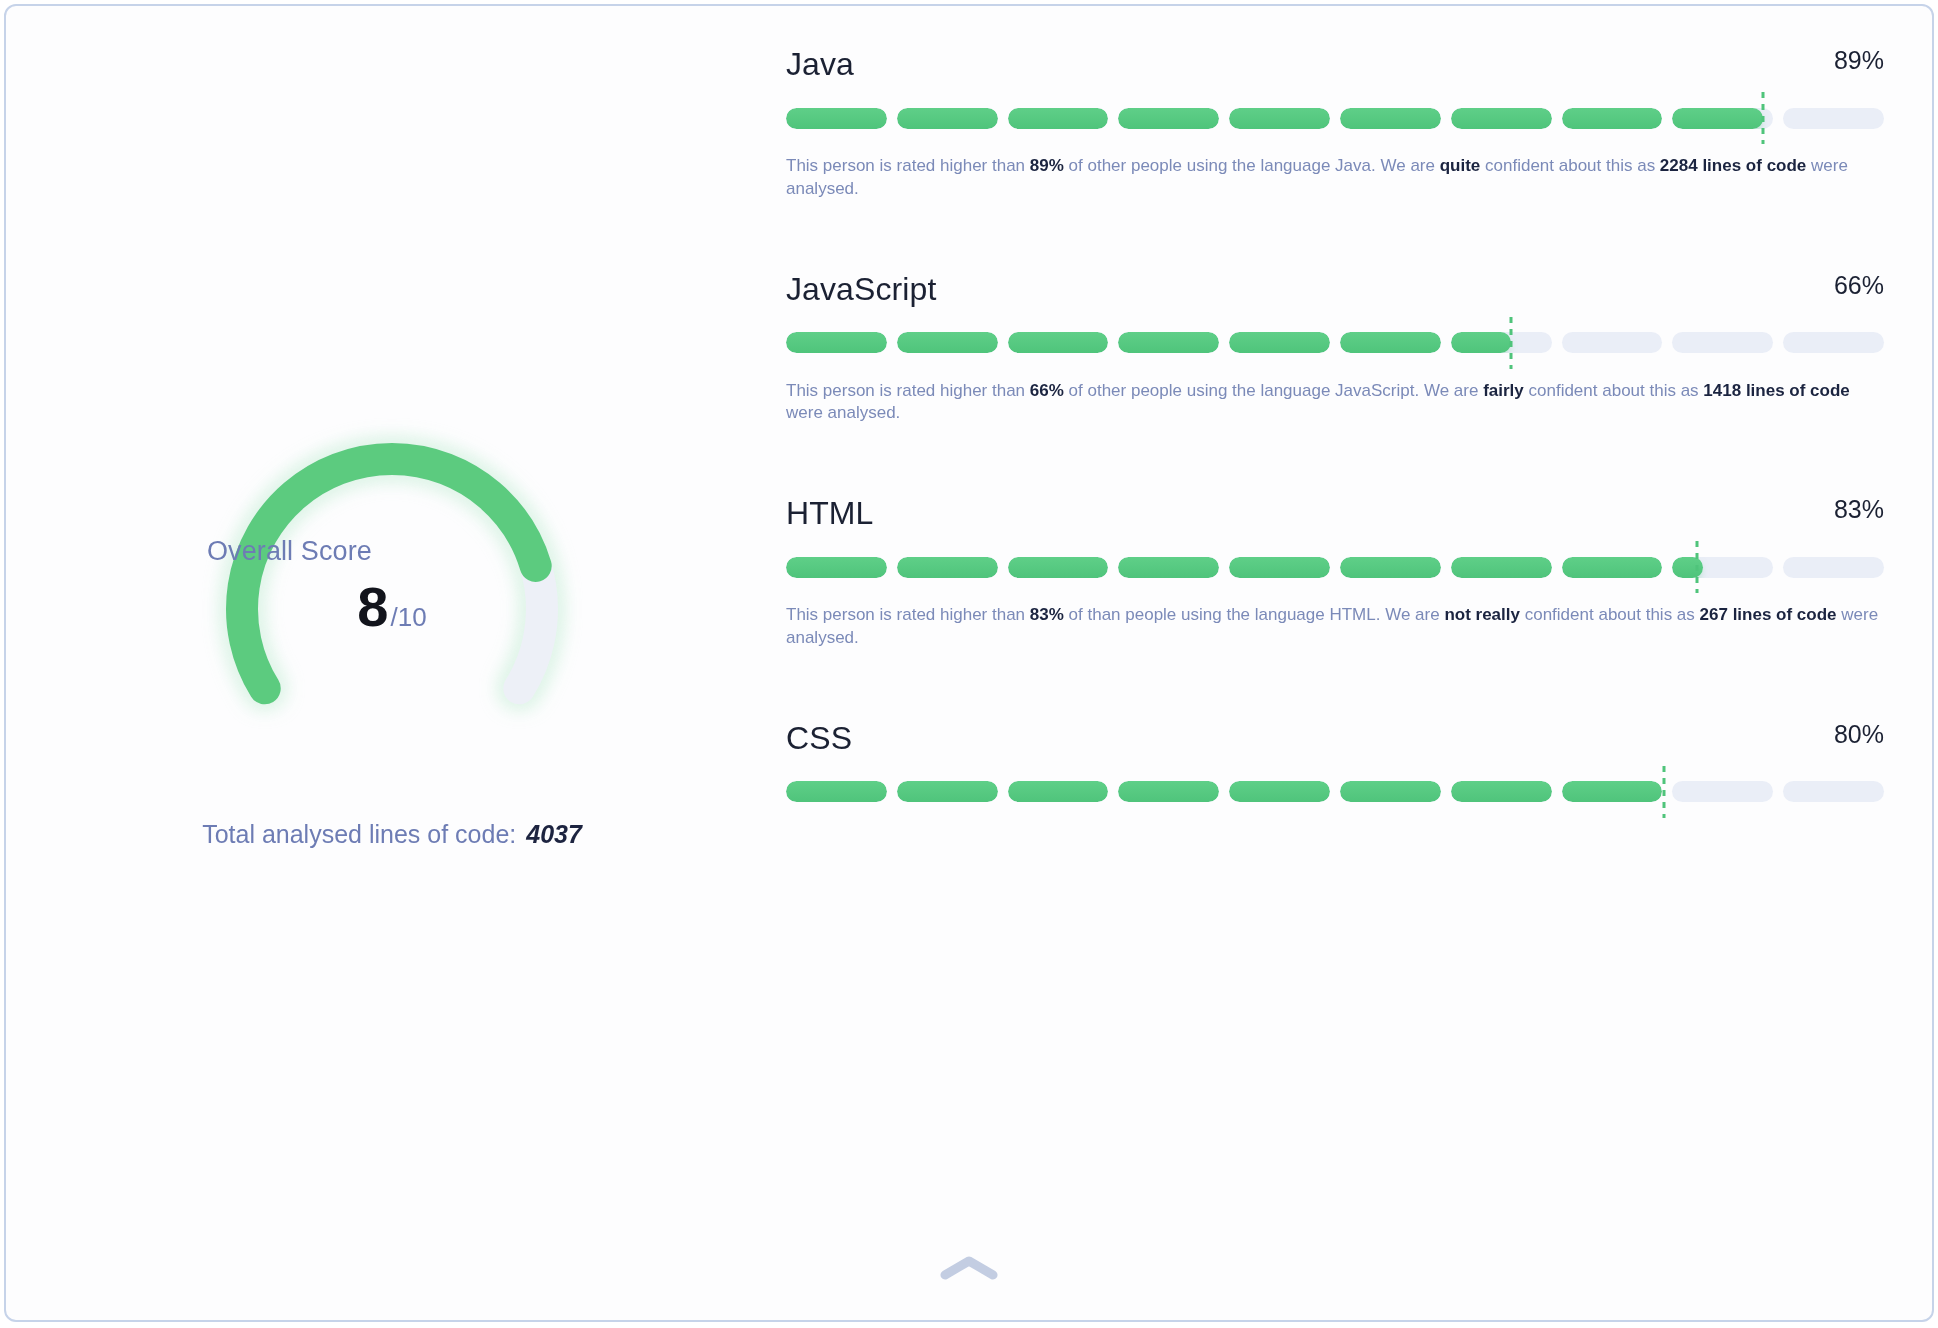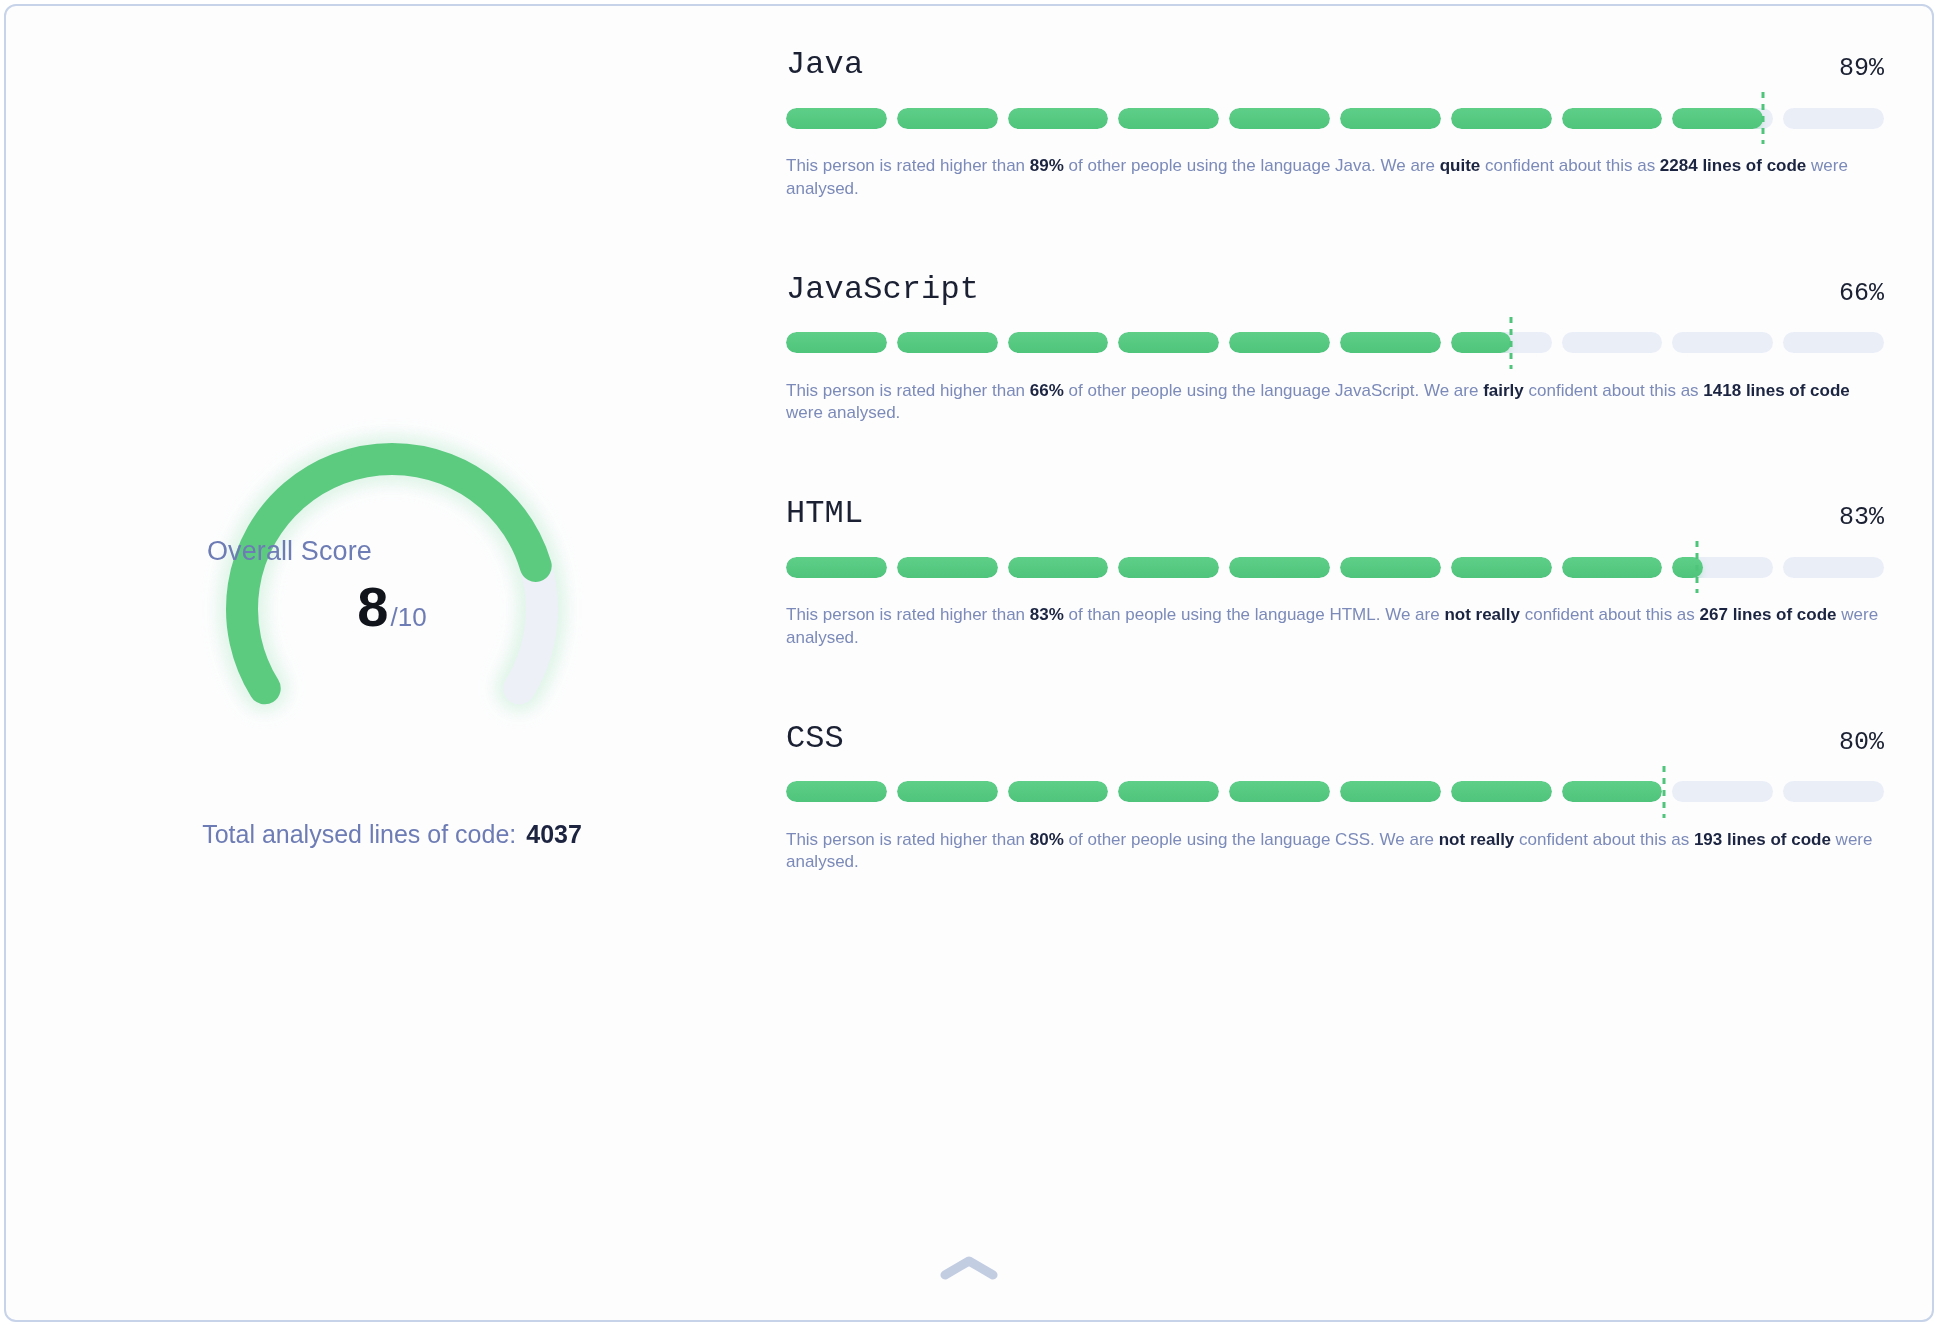"Java" .lang-head { align-items: flex-end -> flex-start; font-family: Liberation Mono, monospace -> none }
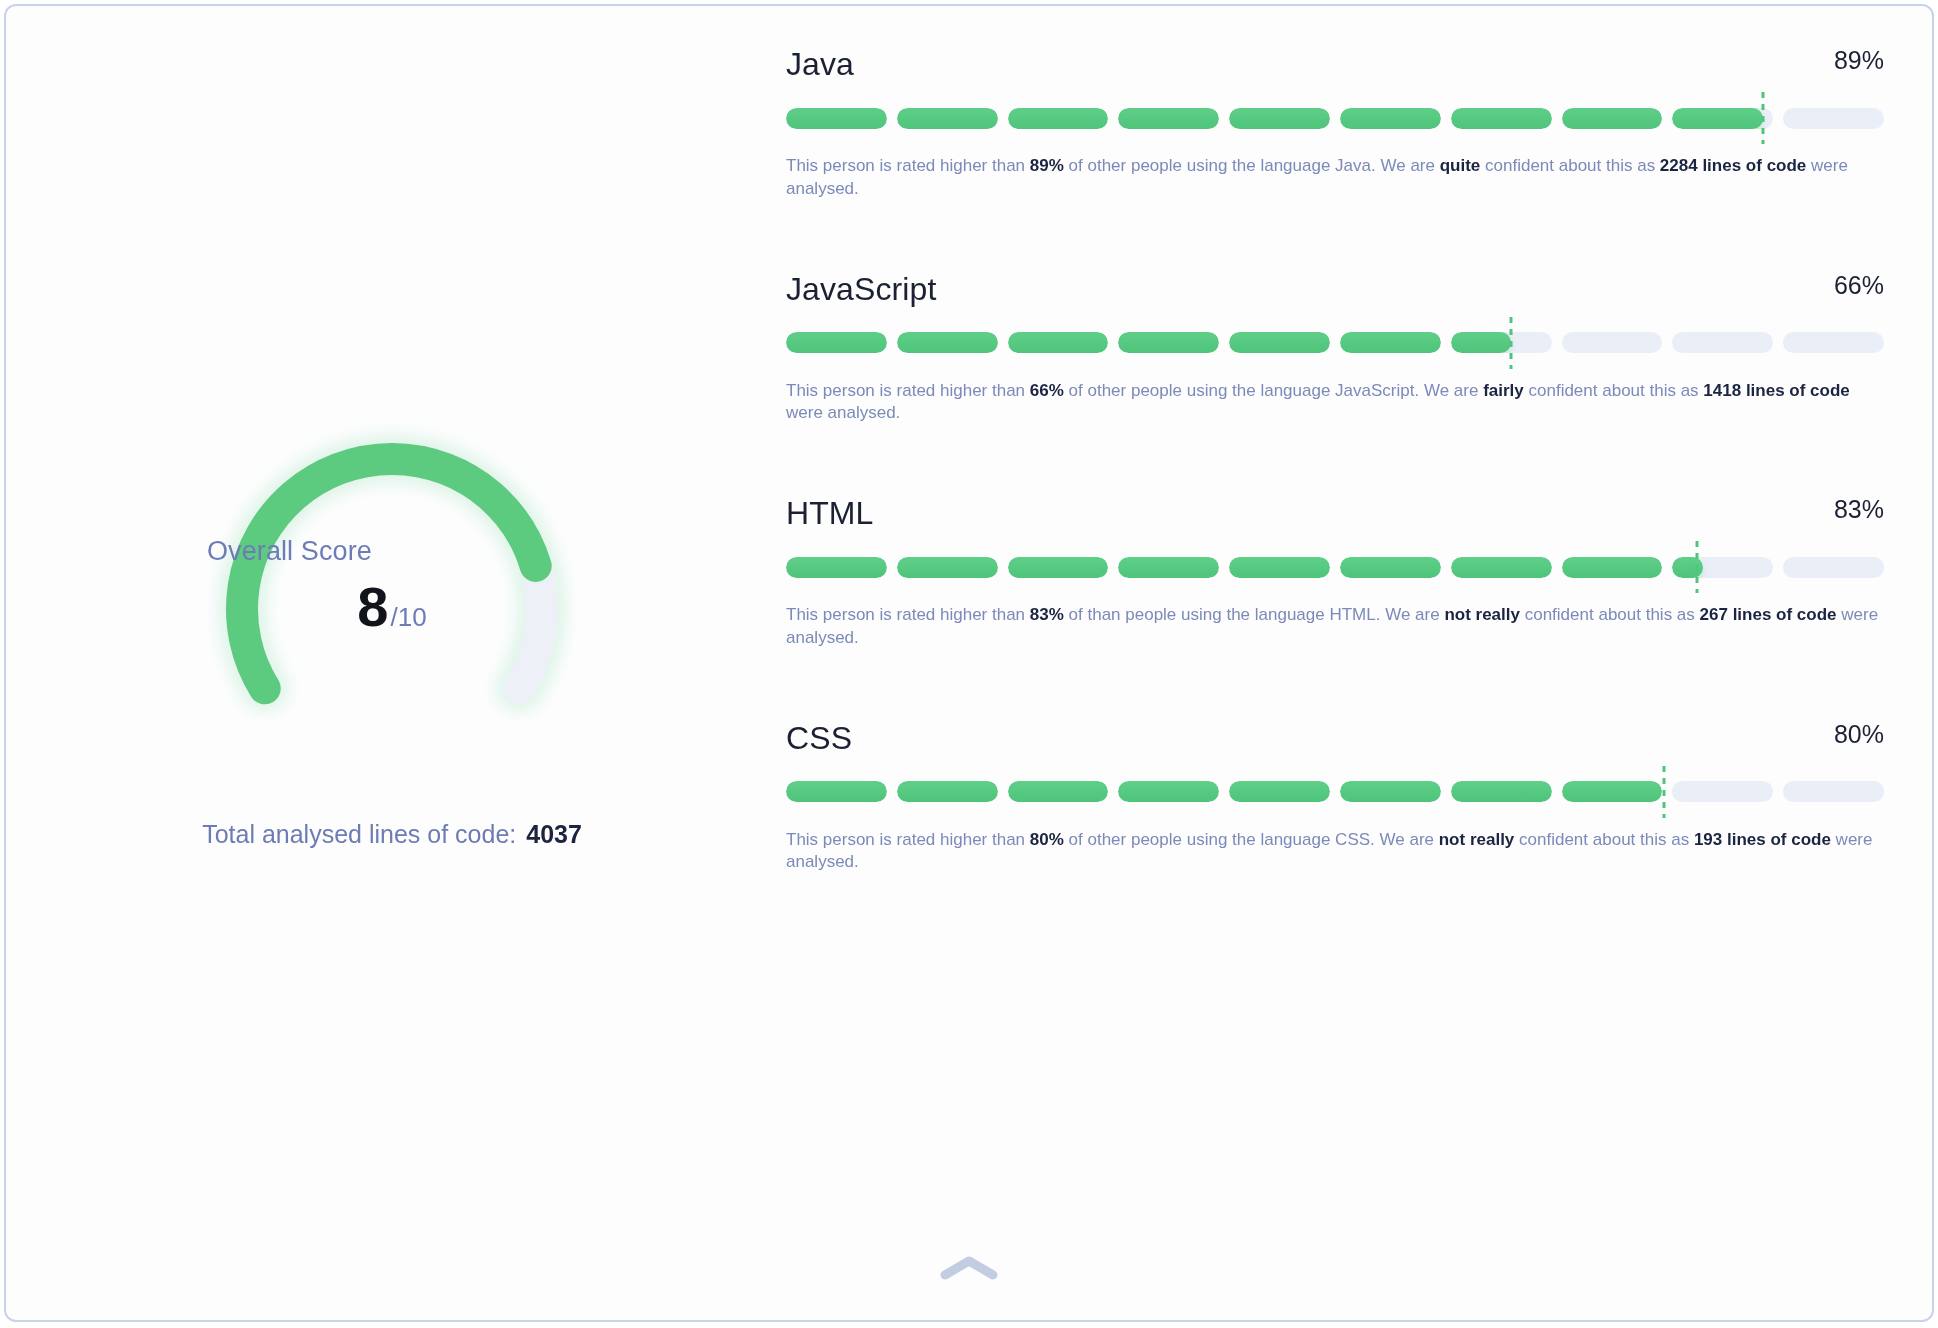"4037" .total-lines .value { font-style: none -> italic }
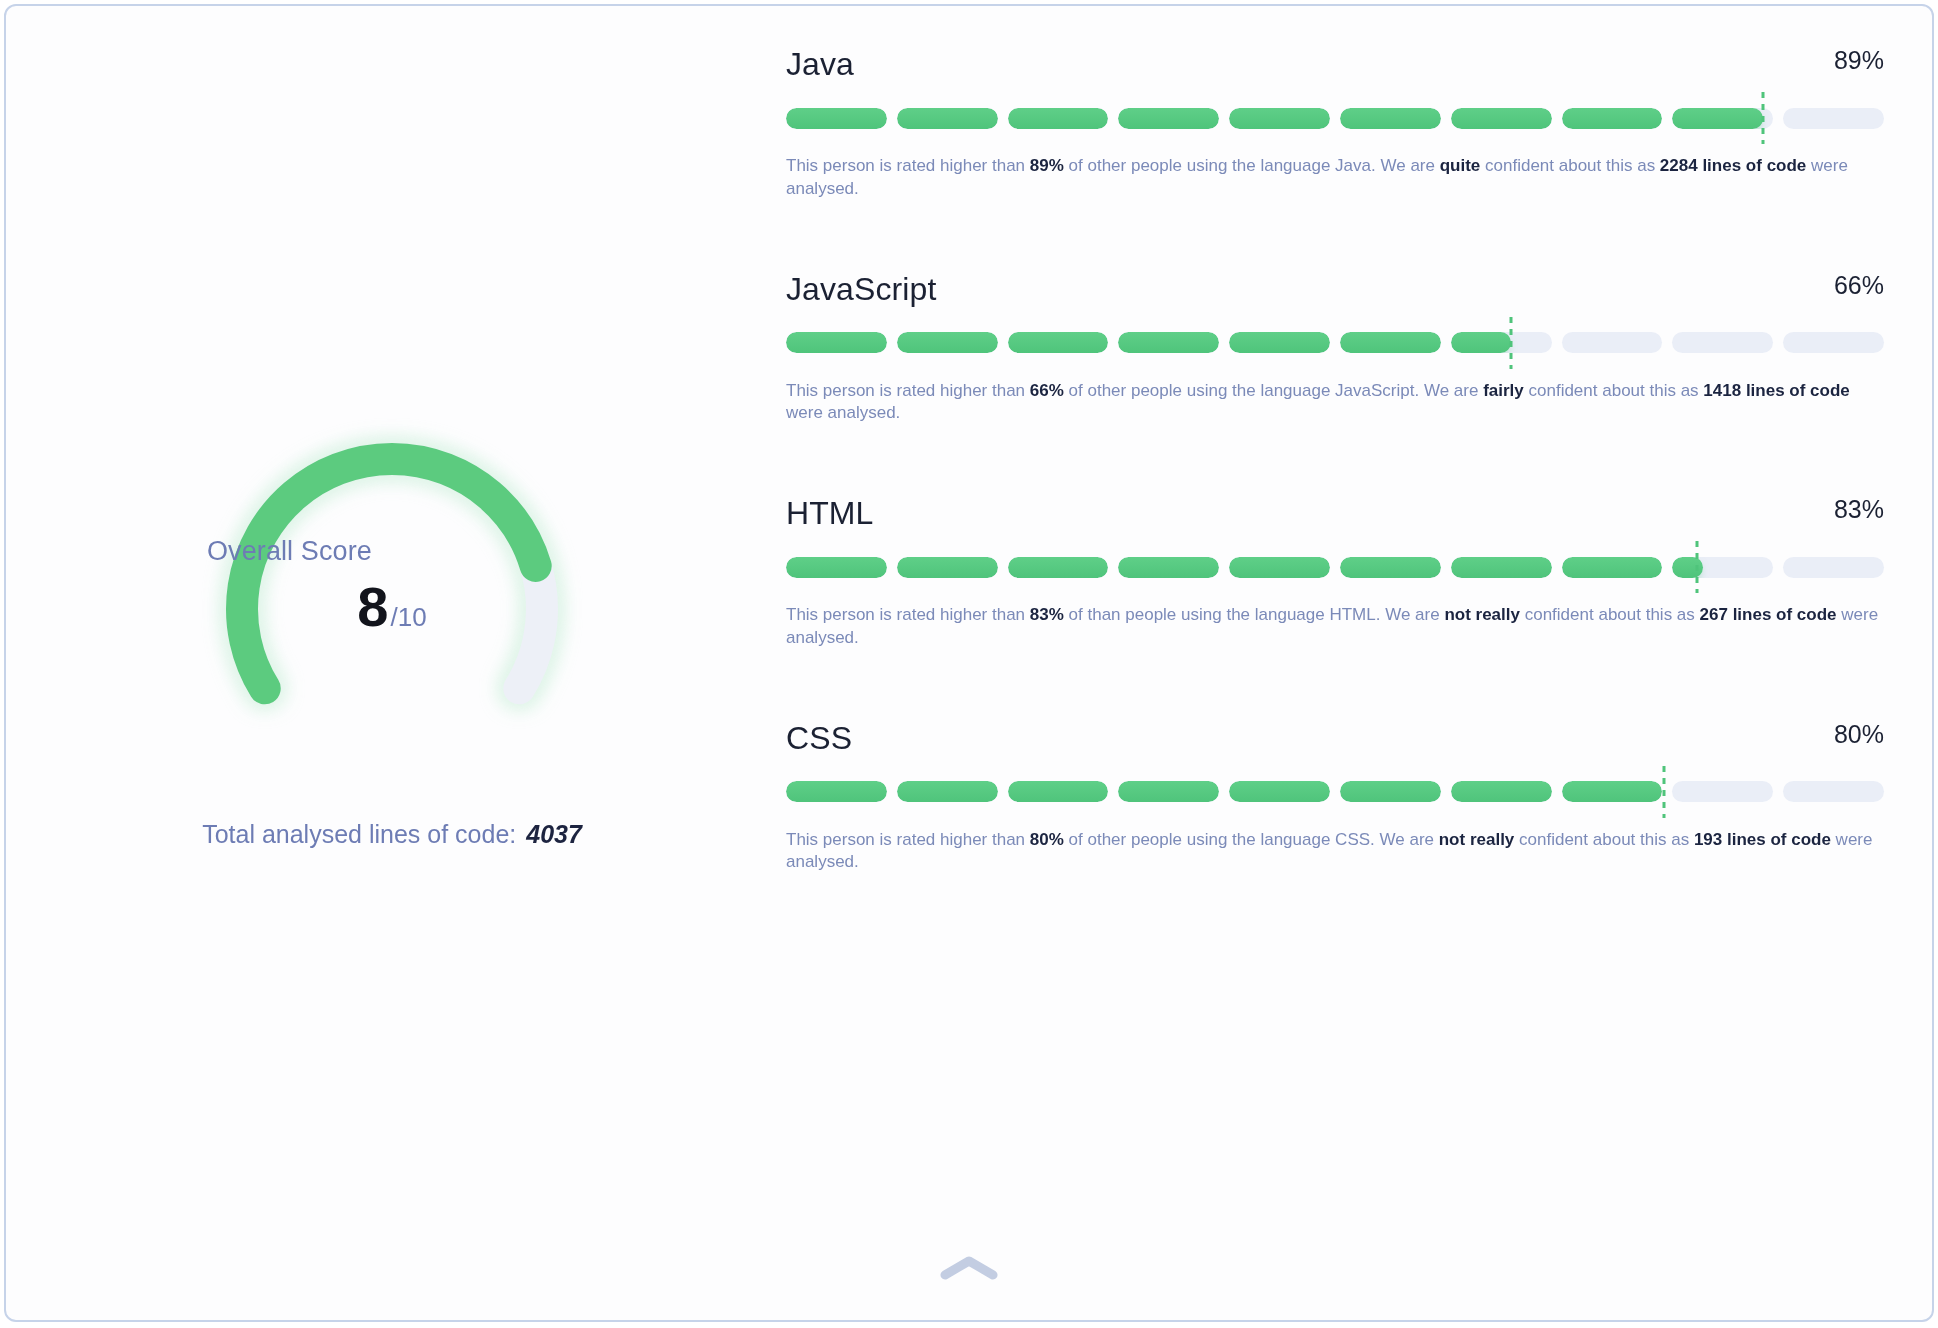"This person is rated higher than 80%" div.lang-desc { html: <div><span>This person is rated higher than </span><b>80%</b><span> of other people using the language CSS. We are </span><b>not really</b><span> confident about this as </span><b>193 lines of code</b><span> were analysed.</span></div> -> none }
